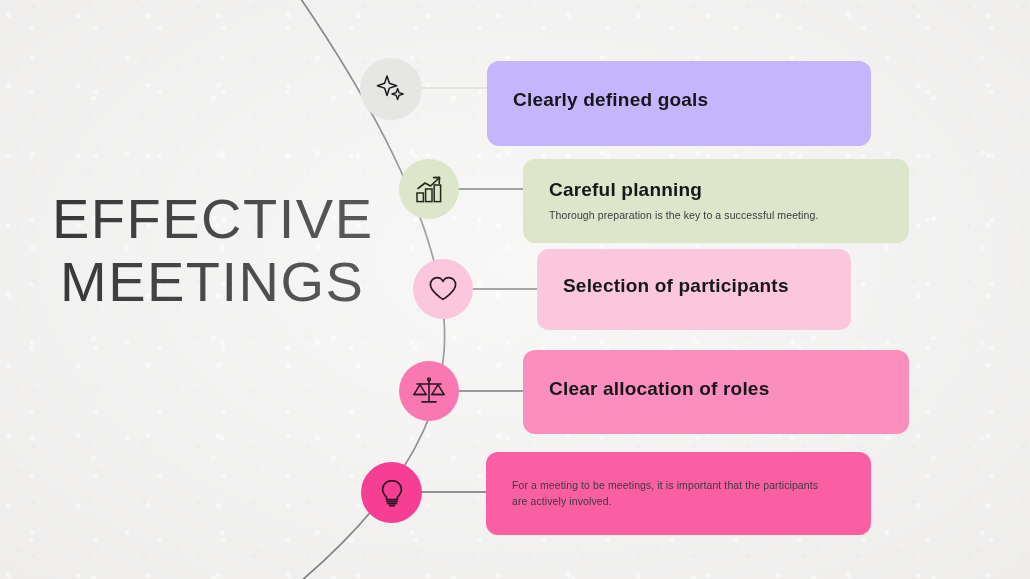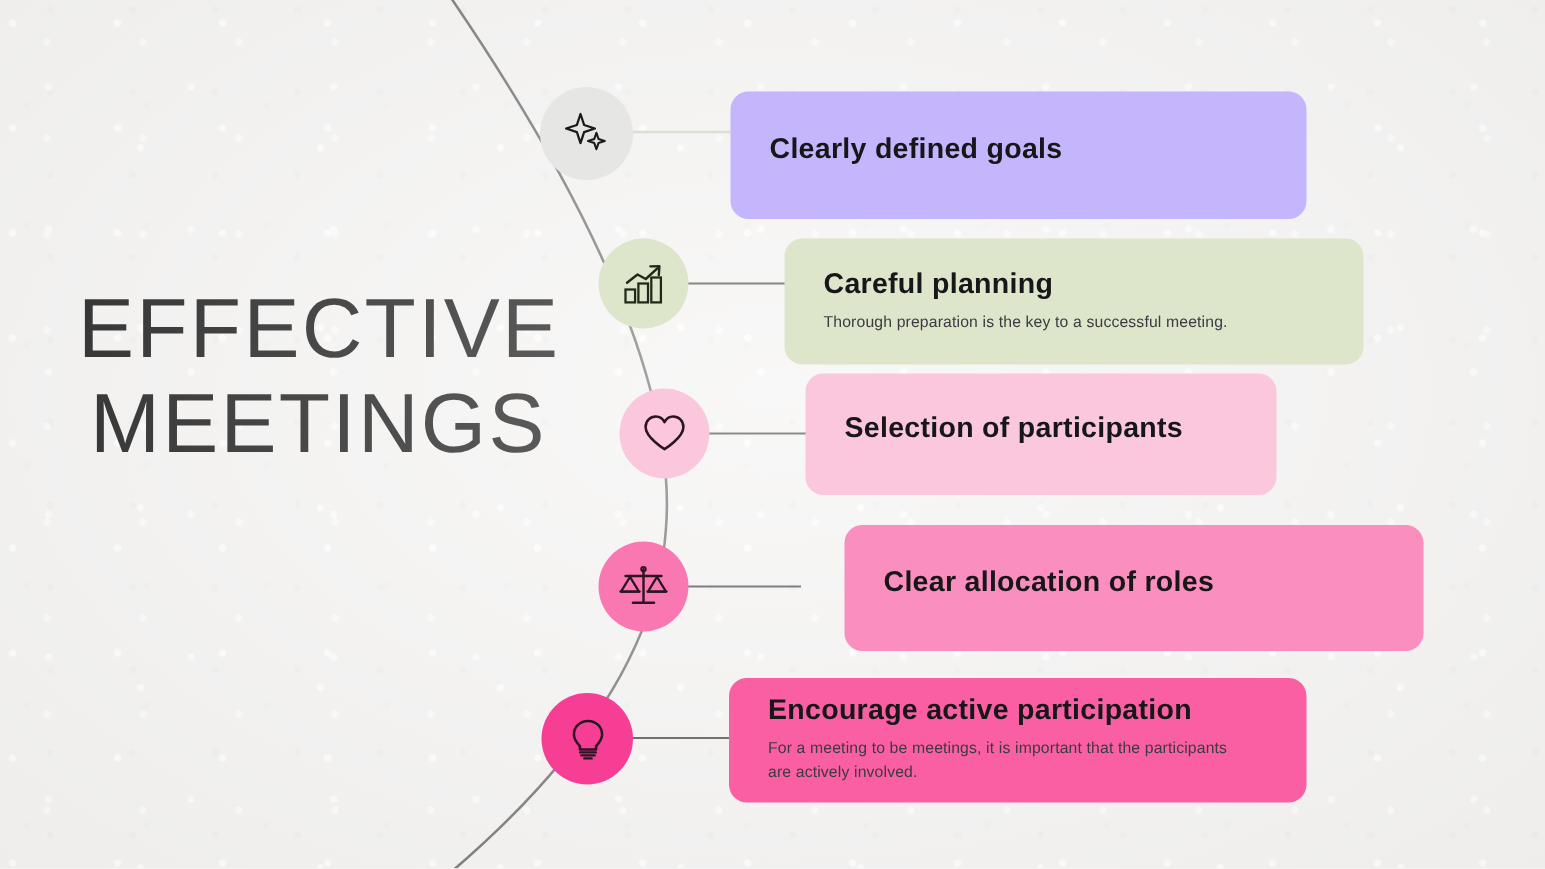"Clear allocation of roles" div.card { margin-left: 40px -> none }
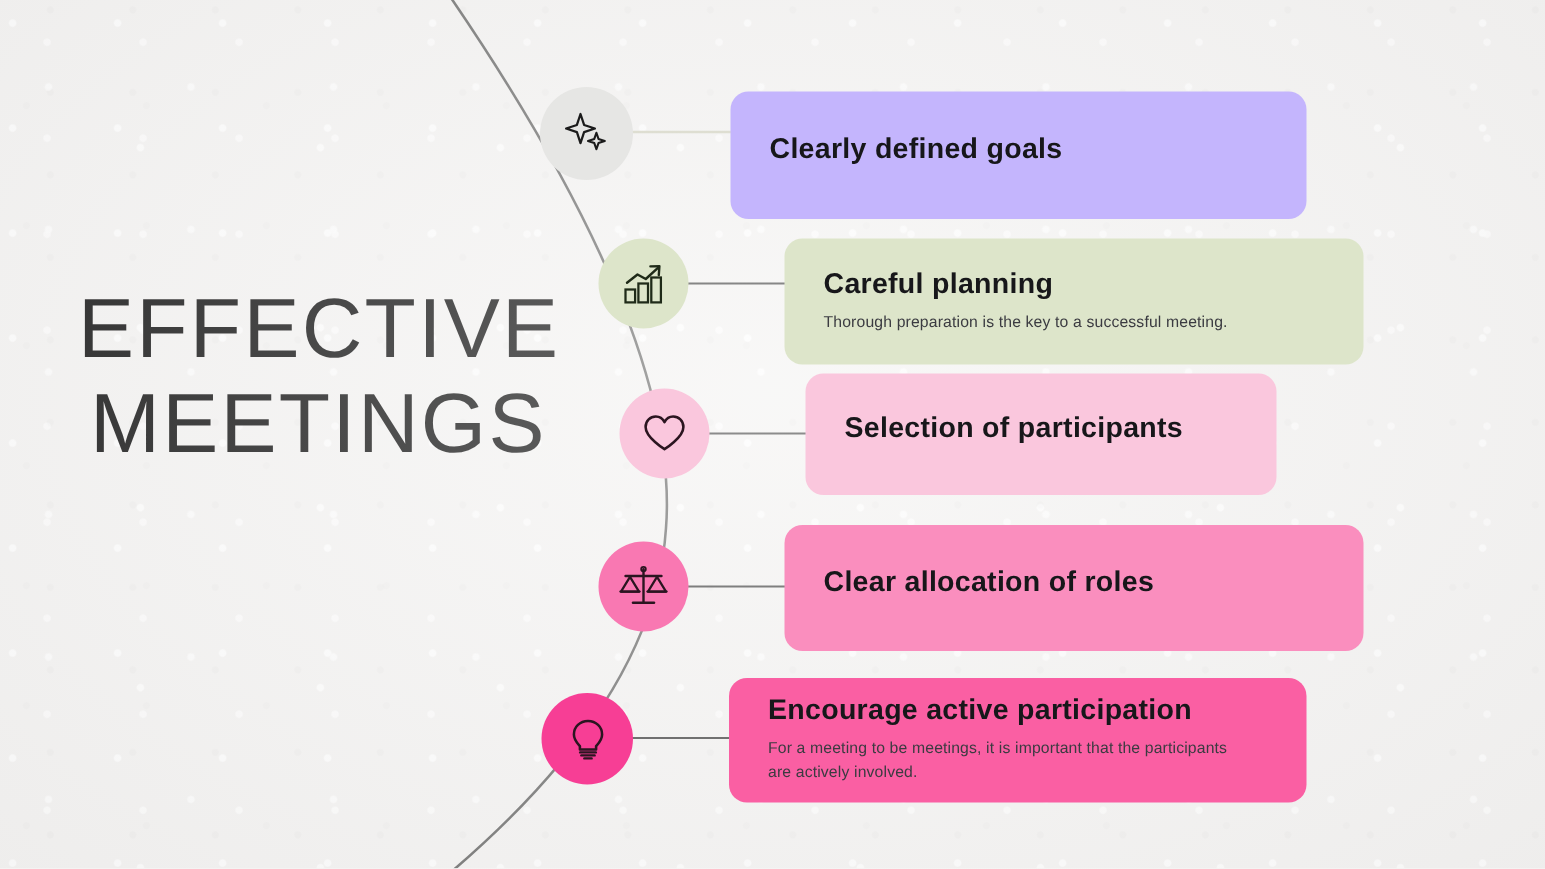"Encourage active participation" div.c-title { html: <div>Encourage active participation</div> -> none }
